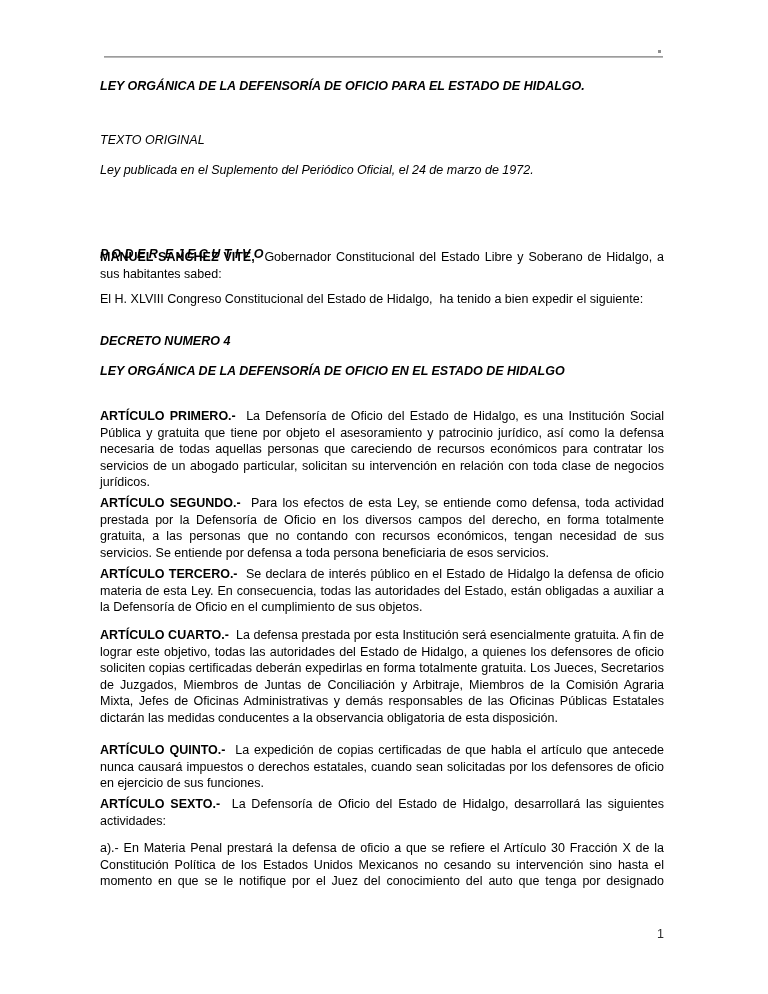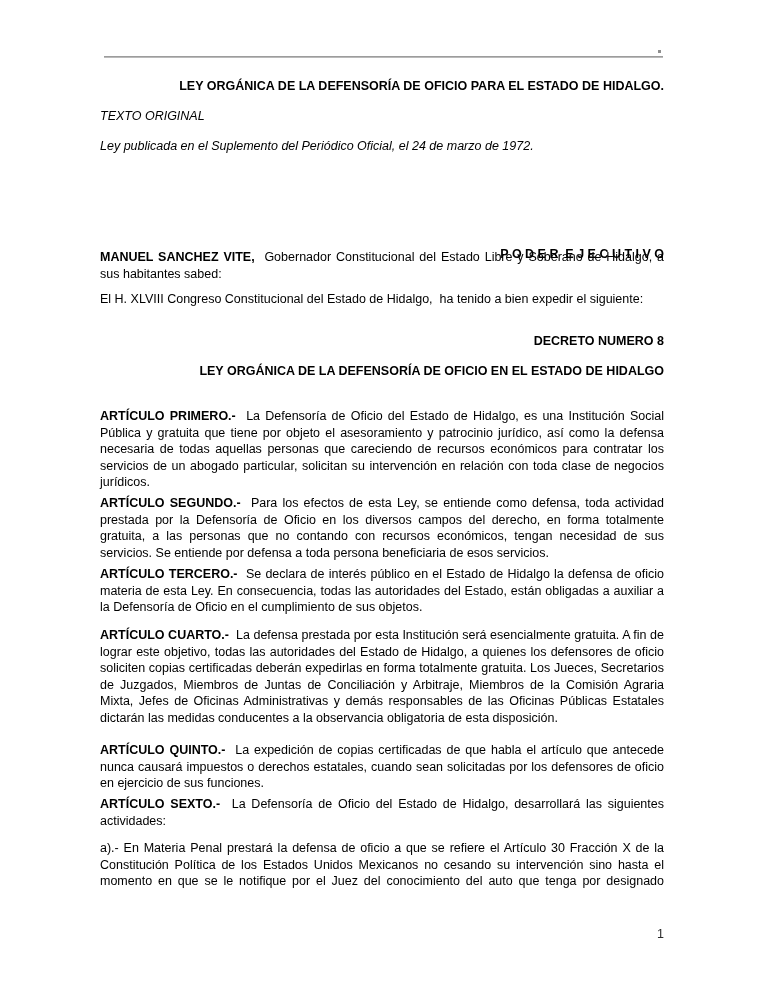"LEY ORGÁNICA DE LA DEFENSORÍA" .center { font-style: none -> italic; text-align: right -> left }
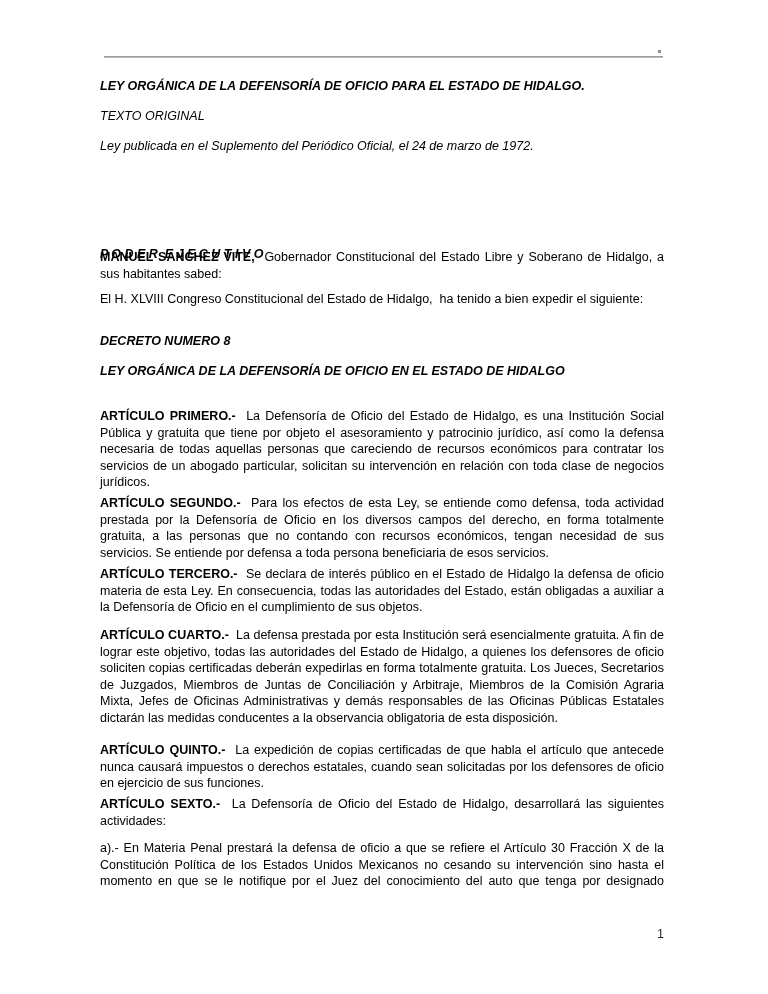"TEXTO ORIGINAL" .i { margin-top: none -> 24px }
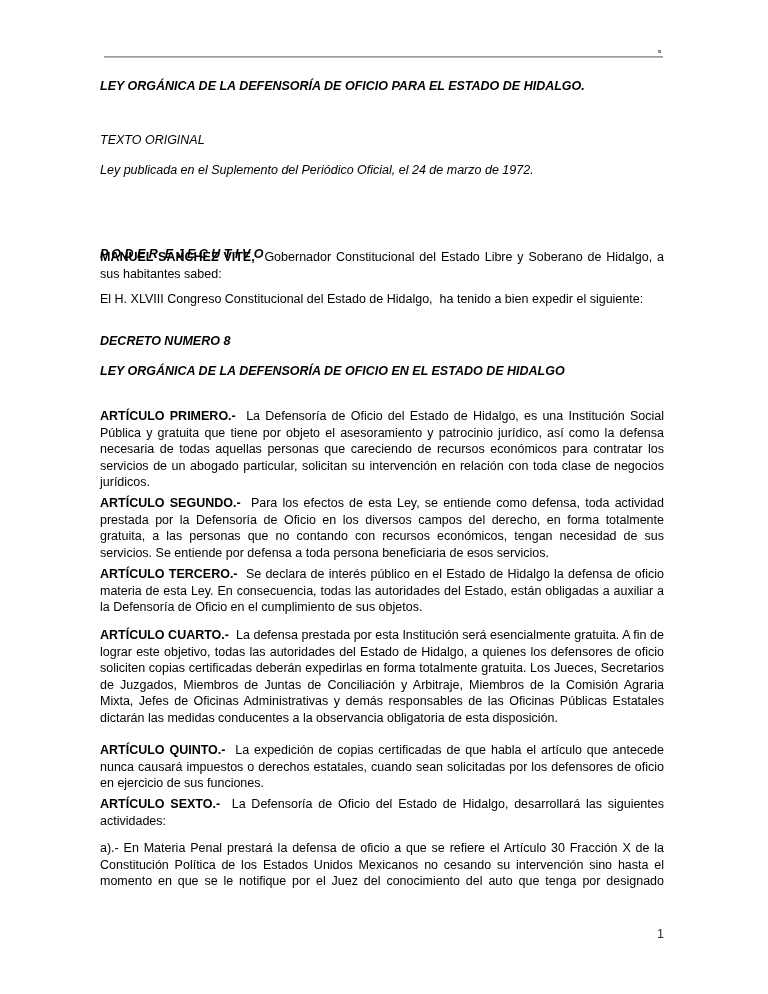"DECRETO NUMERO 8" div.blk { text: 8 -> 4 }
